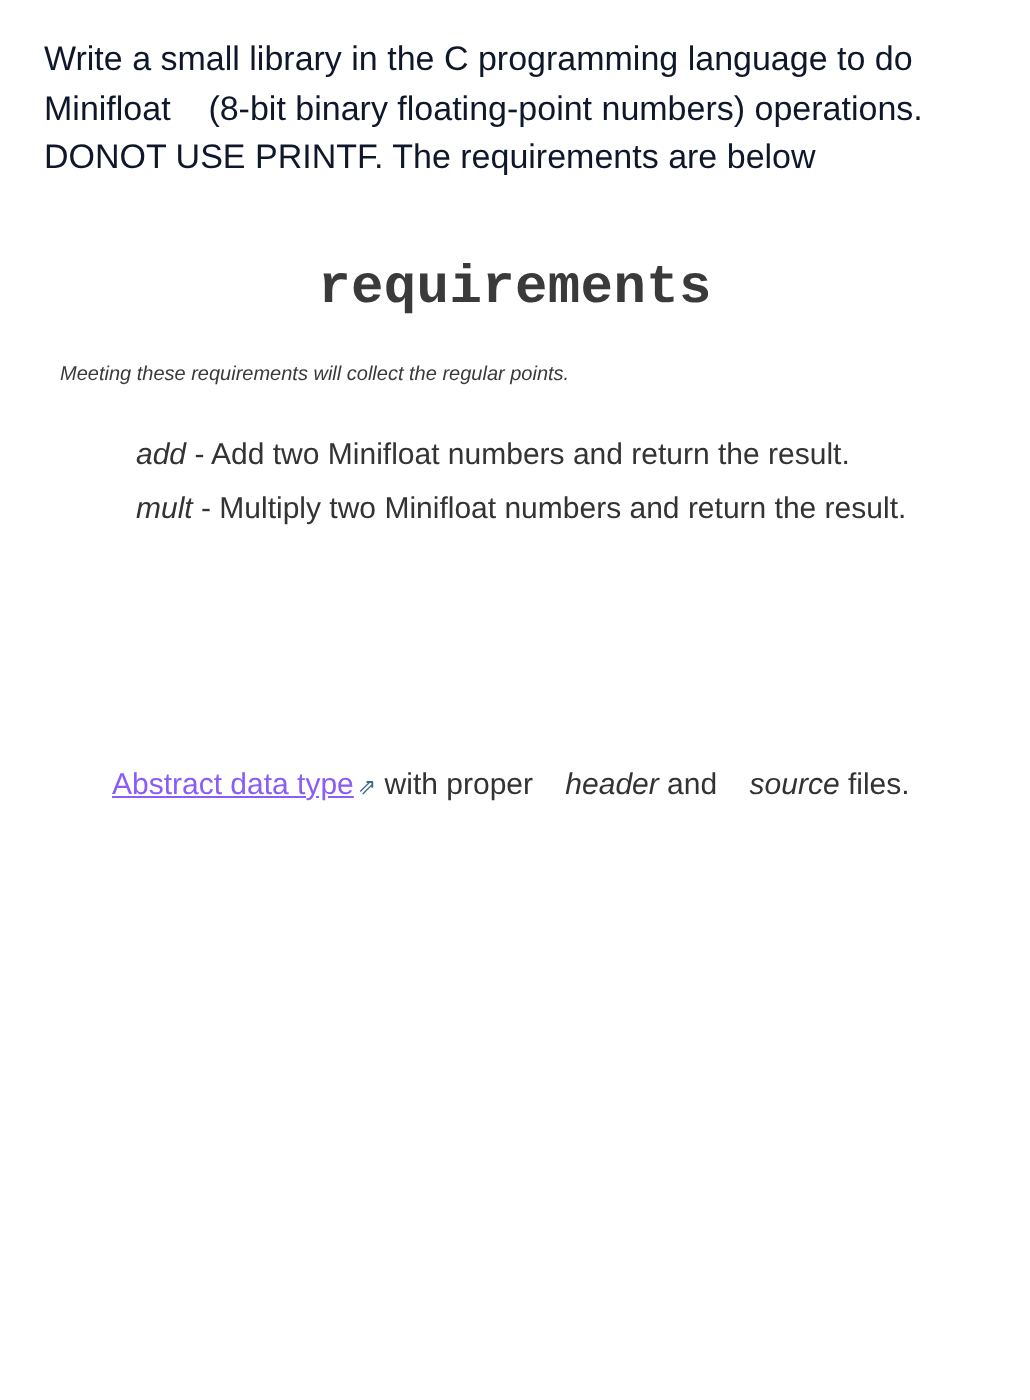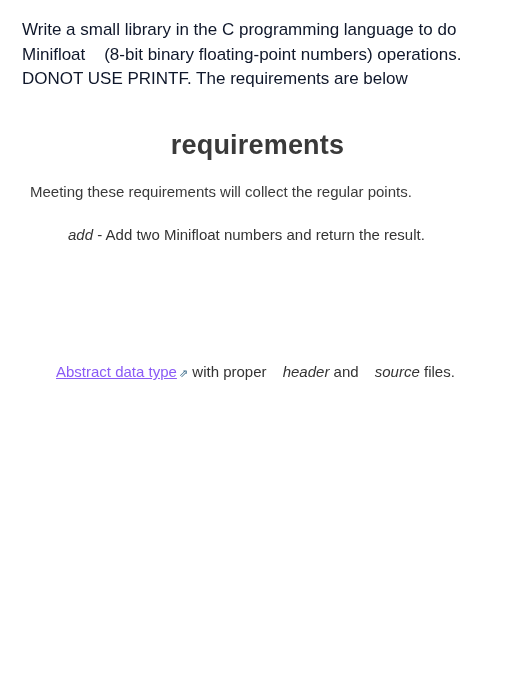"requirements" .req-heading { font-family: none -> Liberation Mono, monospace }
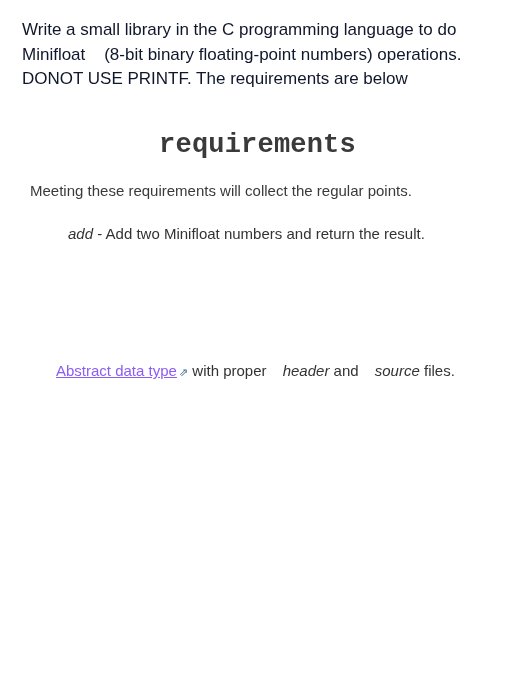"Meeting these requirements will collect" .meeting { font-size: 15px -> 10px; font-style: none -> italic }
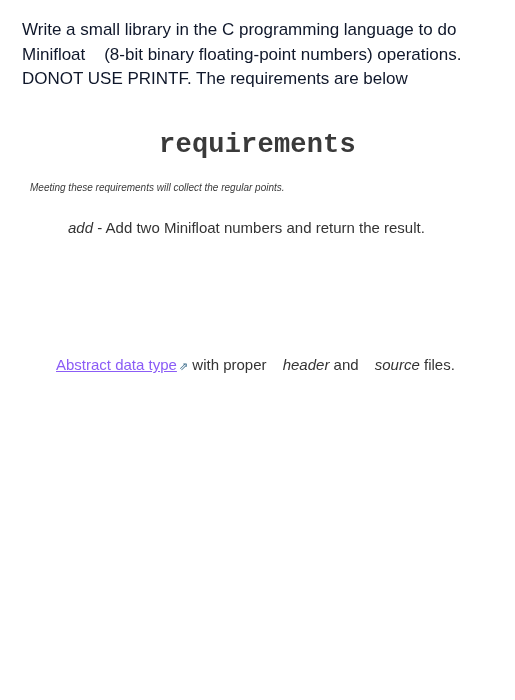"mult - Multiply two Minifloat" p.req-item { html: none -> <p> <span>mult</span><span> - Multiply two Minifloat numbers and return the result.</span> </p> }
